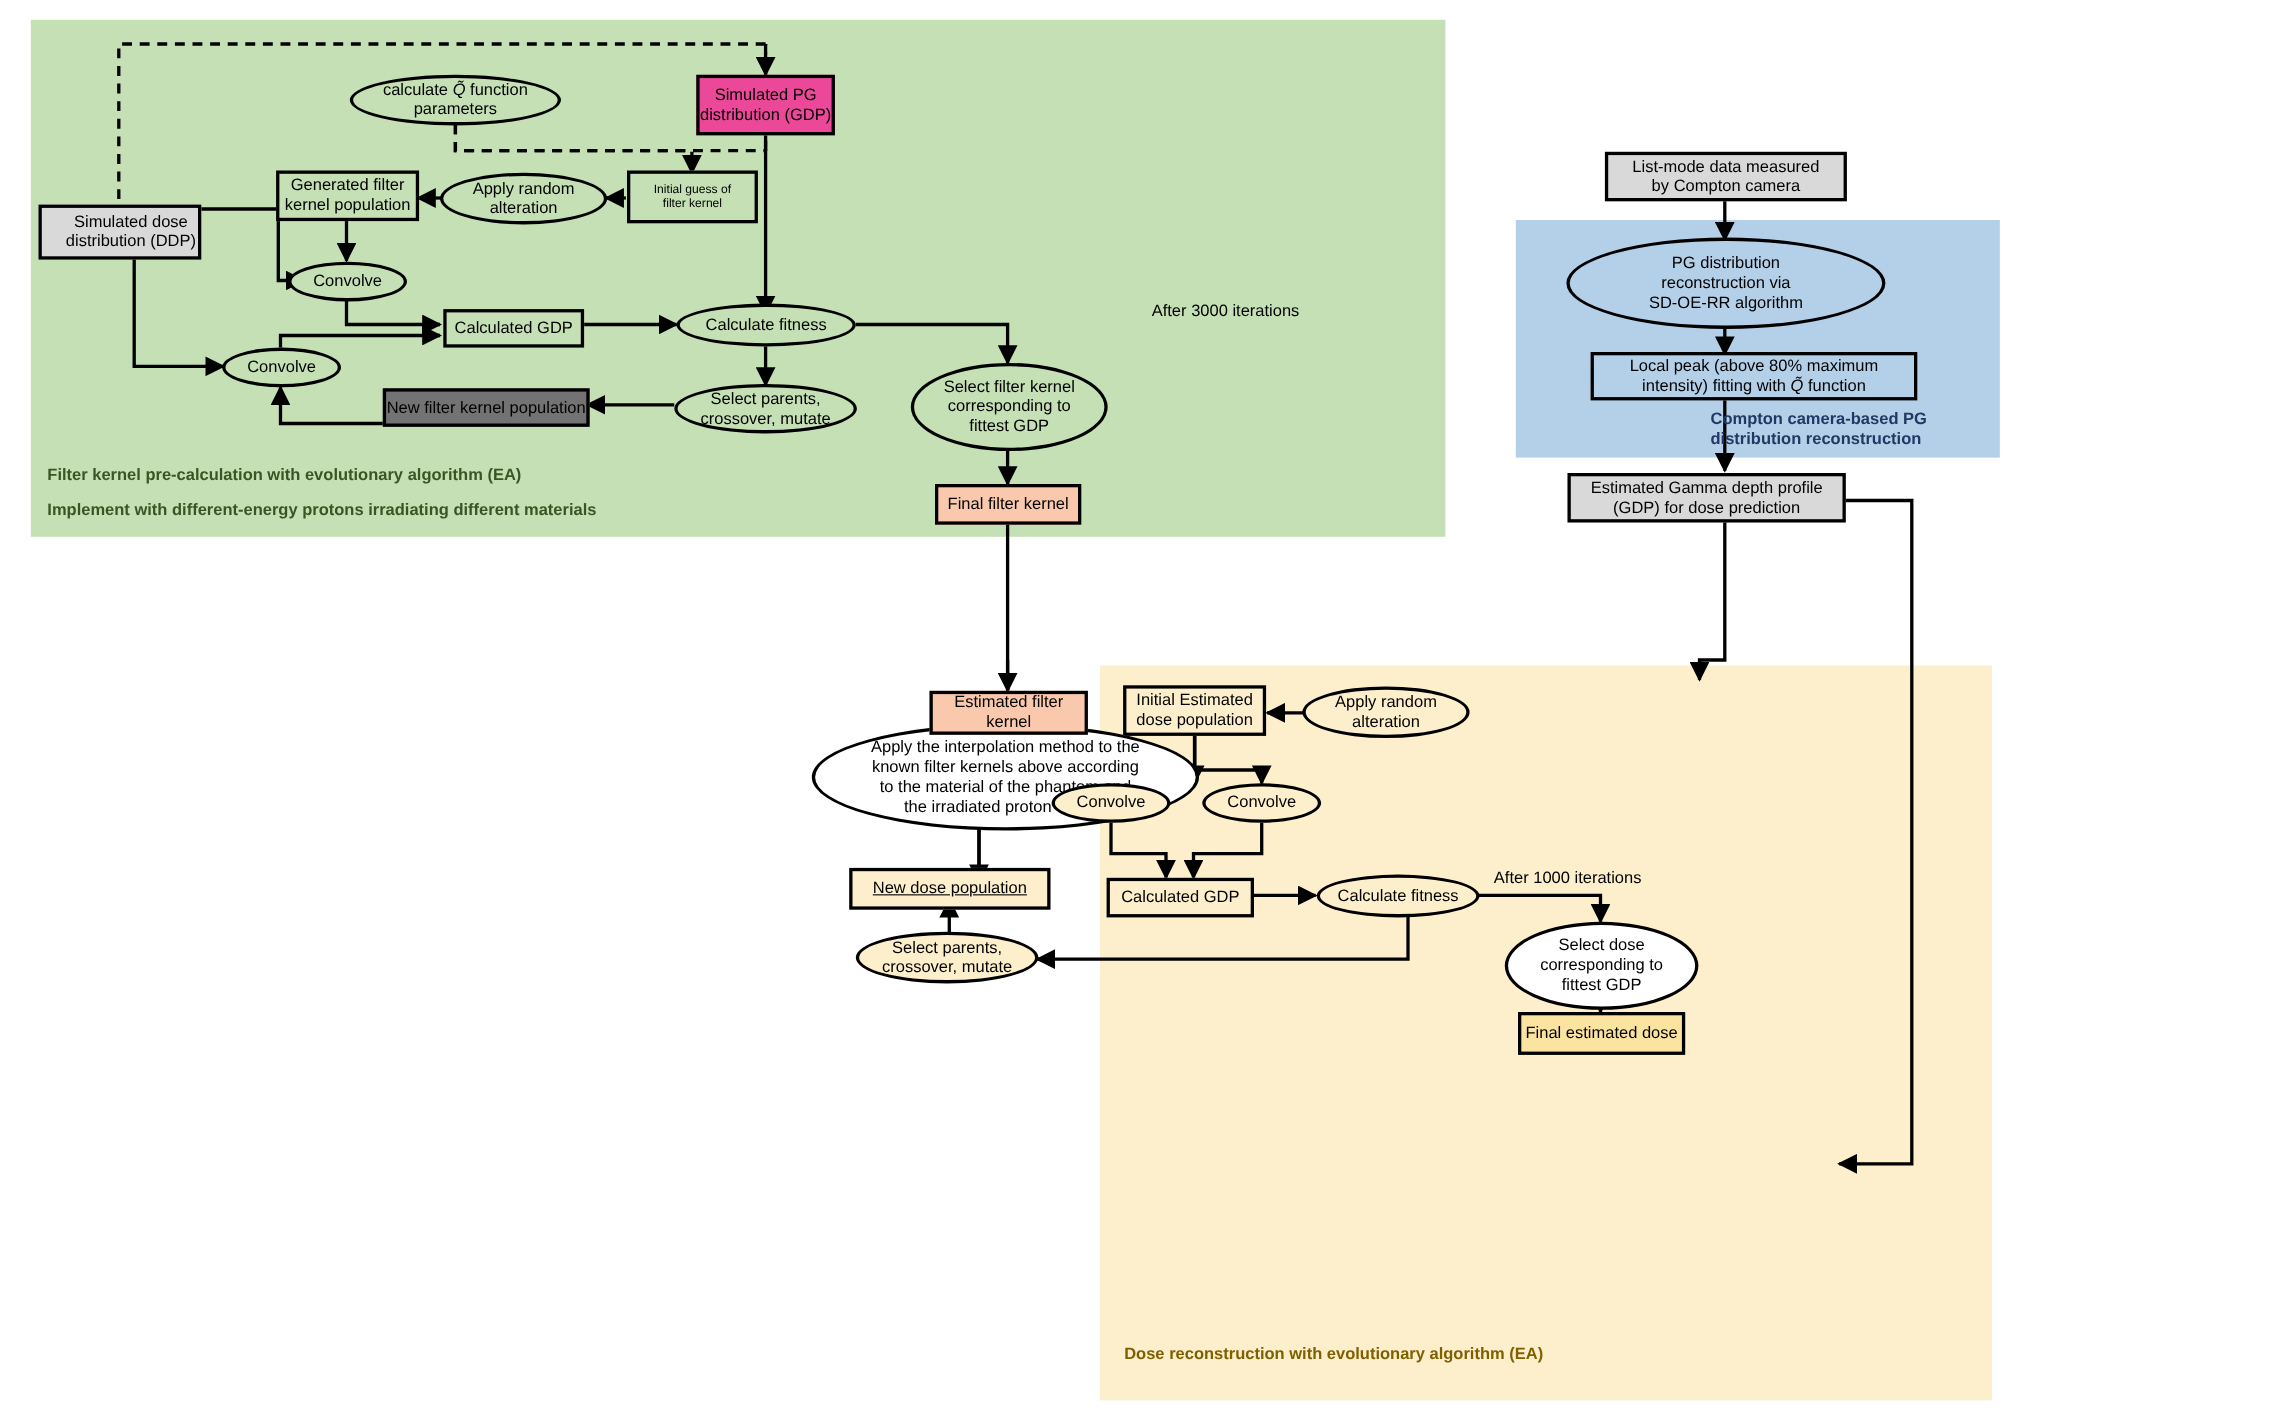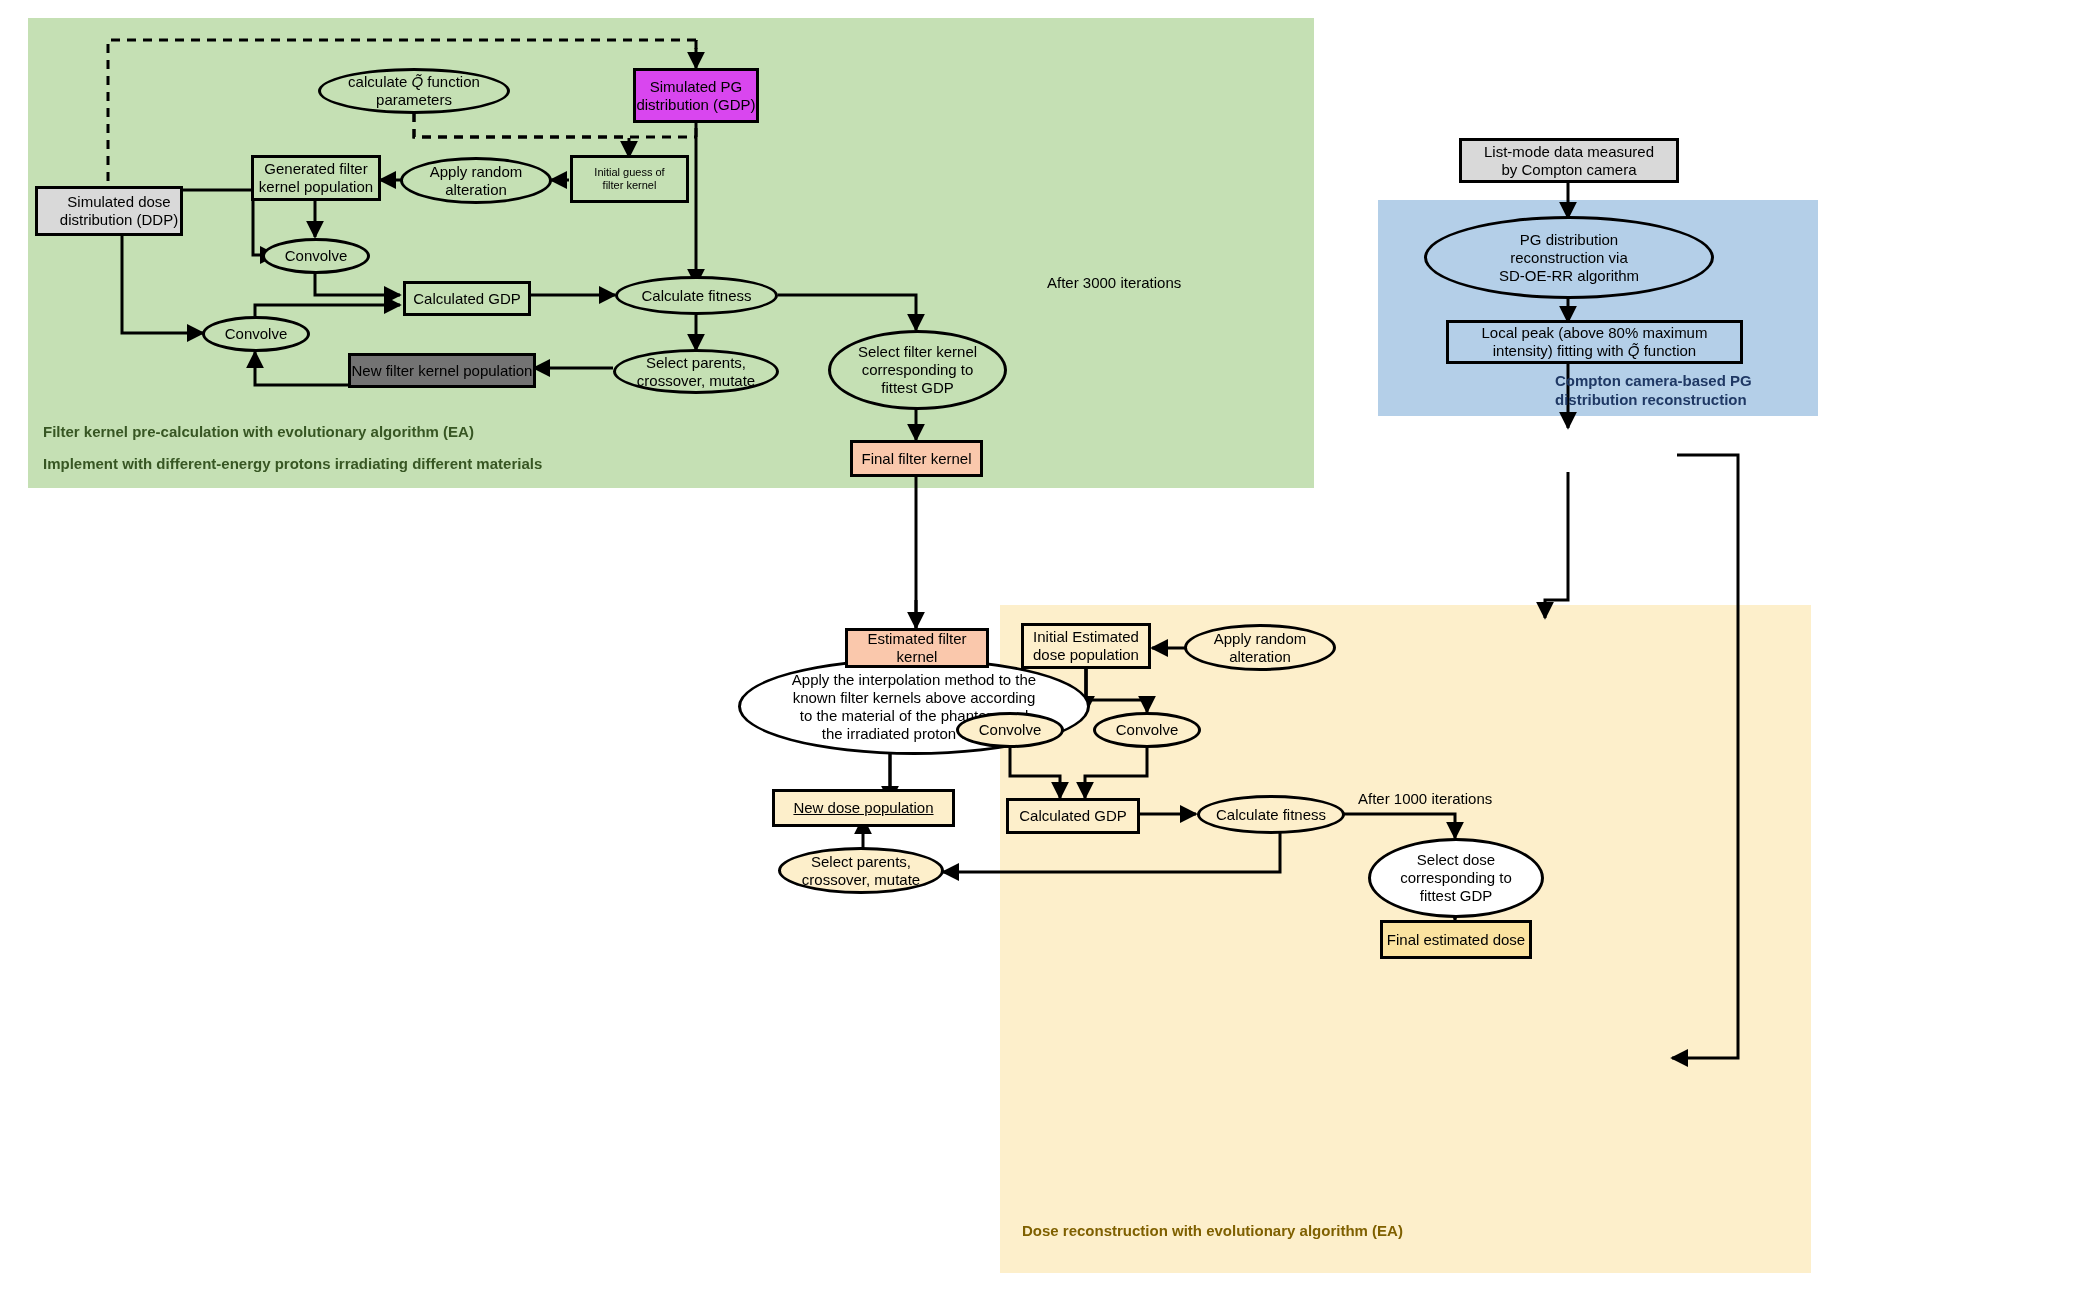"Simulated PG" div.node { background: #d946ef -> #ec4899 }
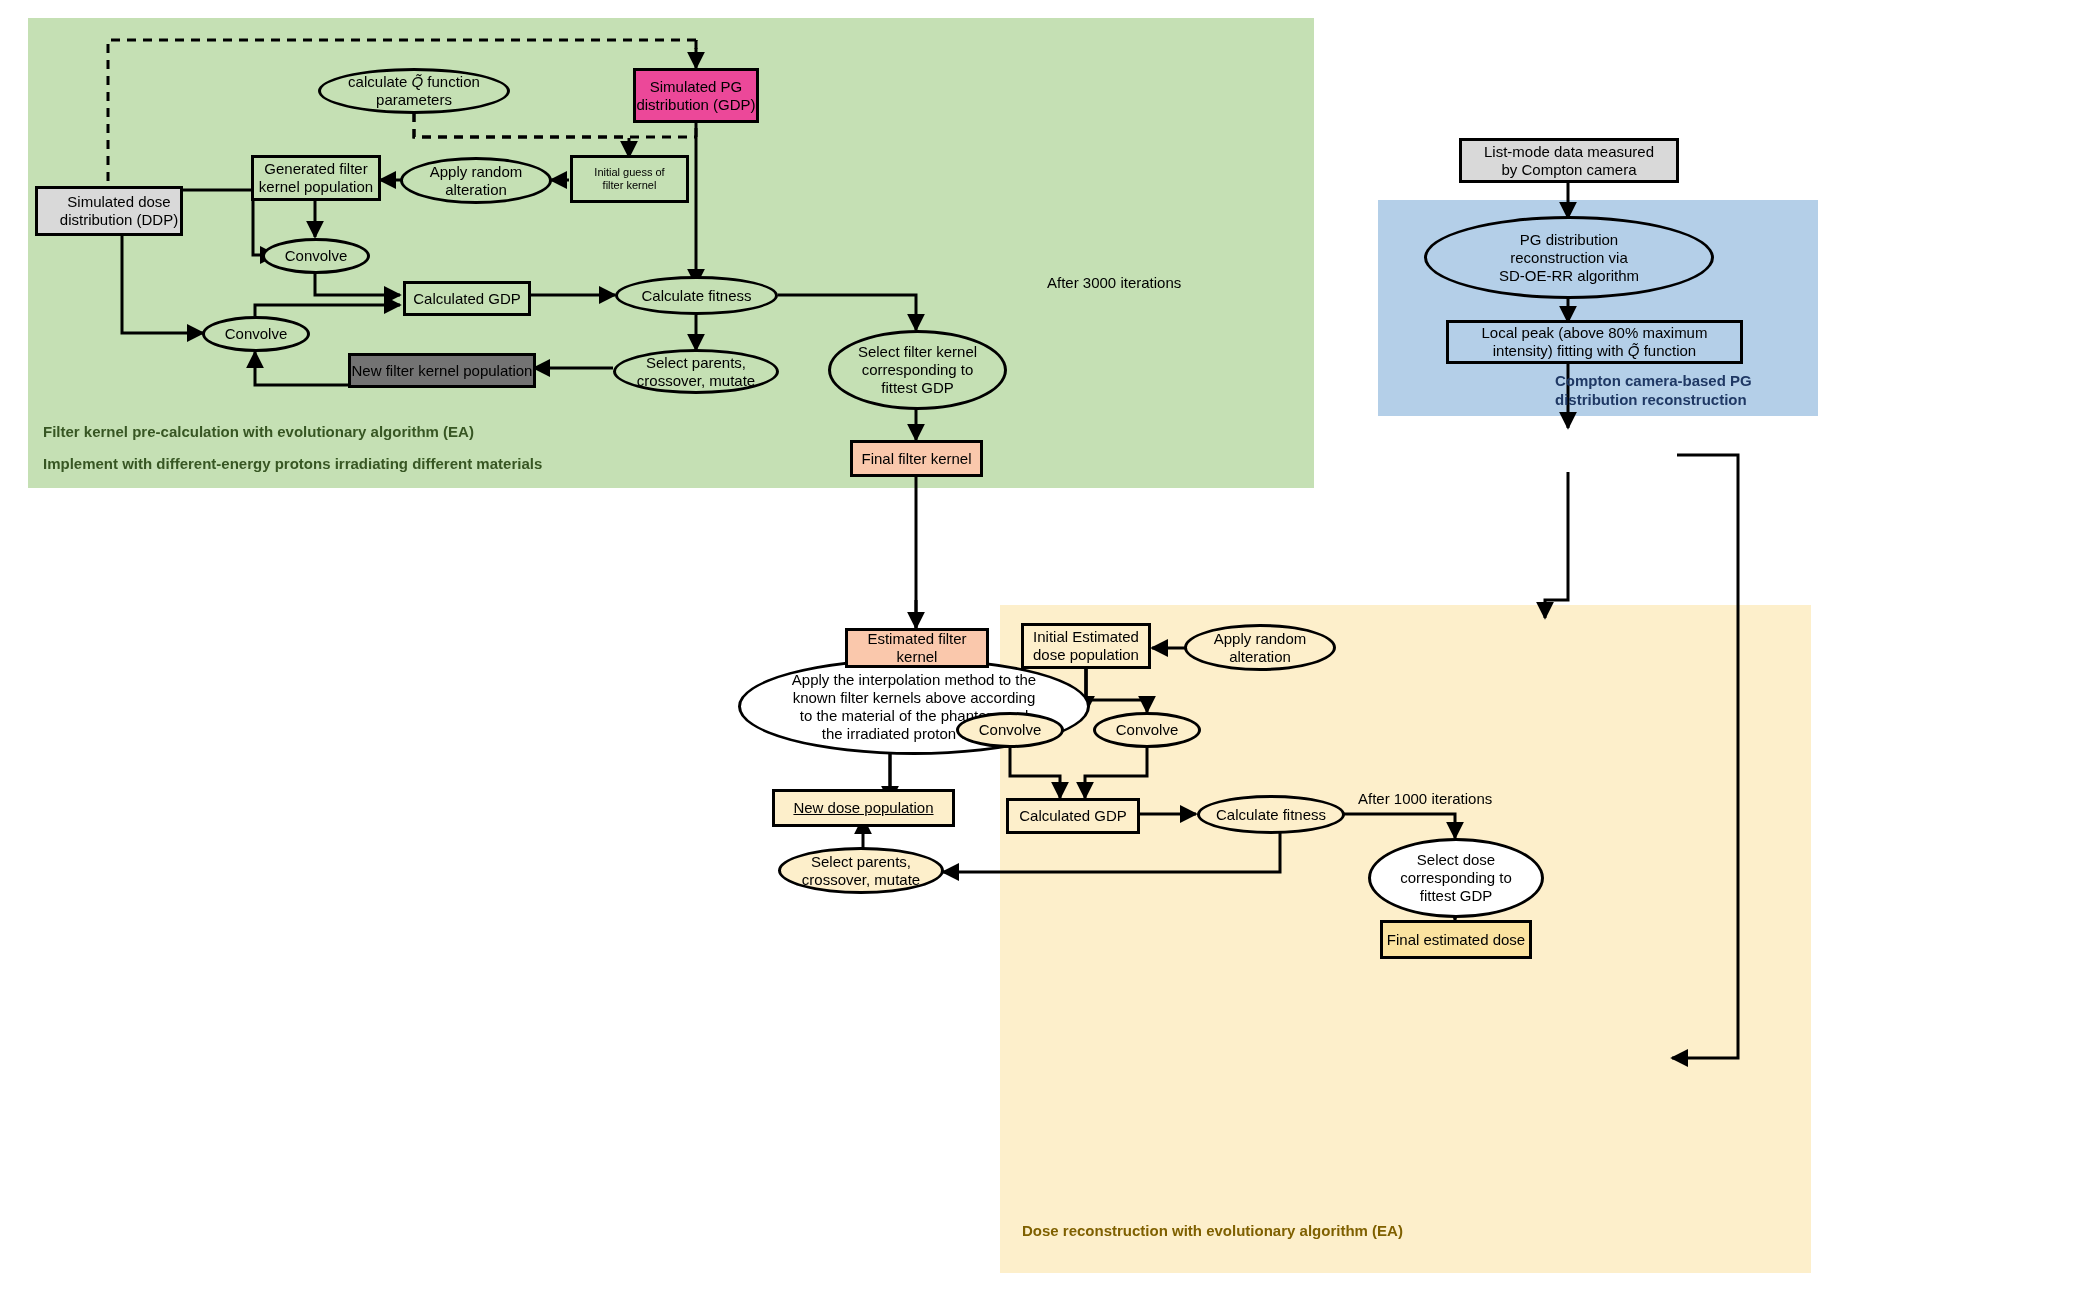"Estimated Gamma depth profile" div.node { html: none -> <div> <span> <span>Estimated Gamma depth profile</span><br> <span>(GDP) for dose prediction</span> </span> </div> }
